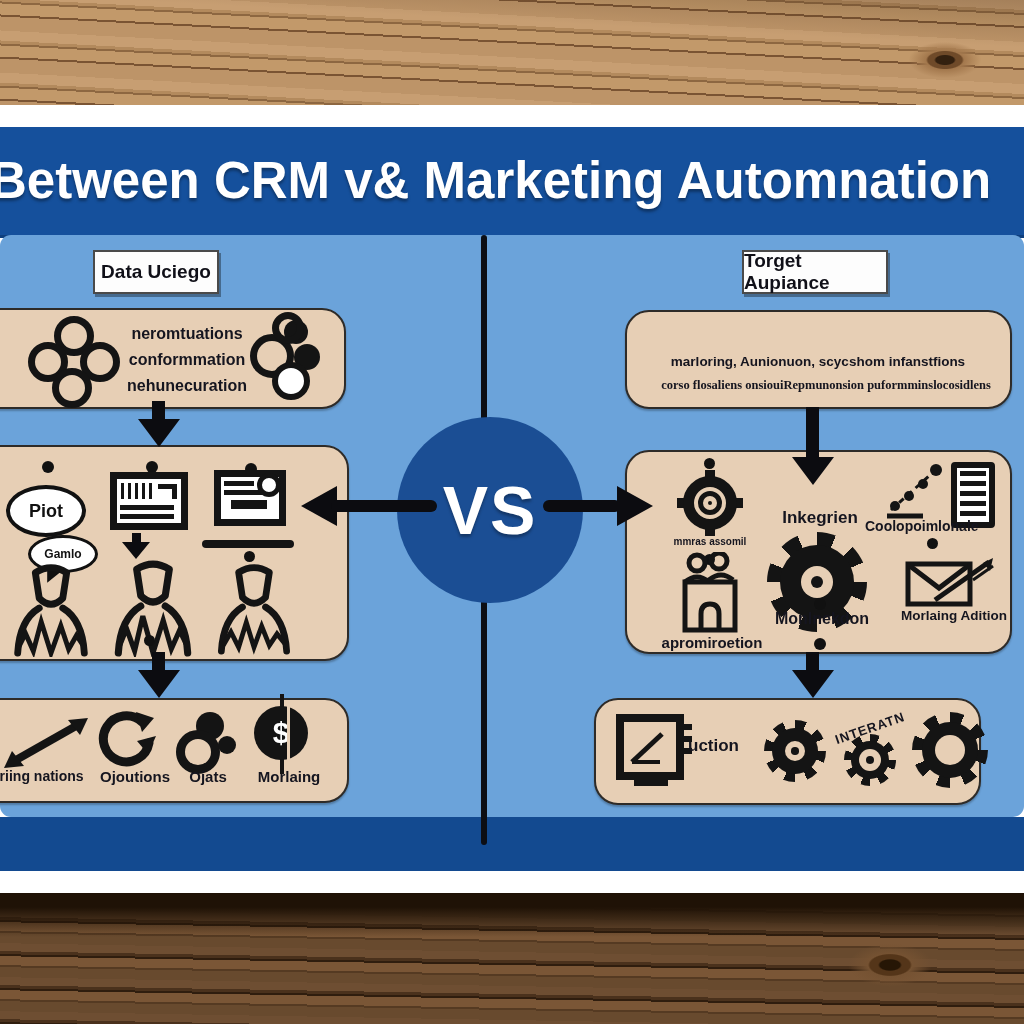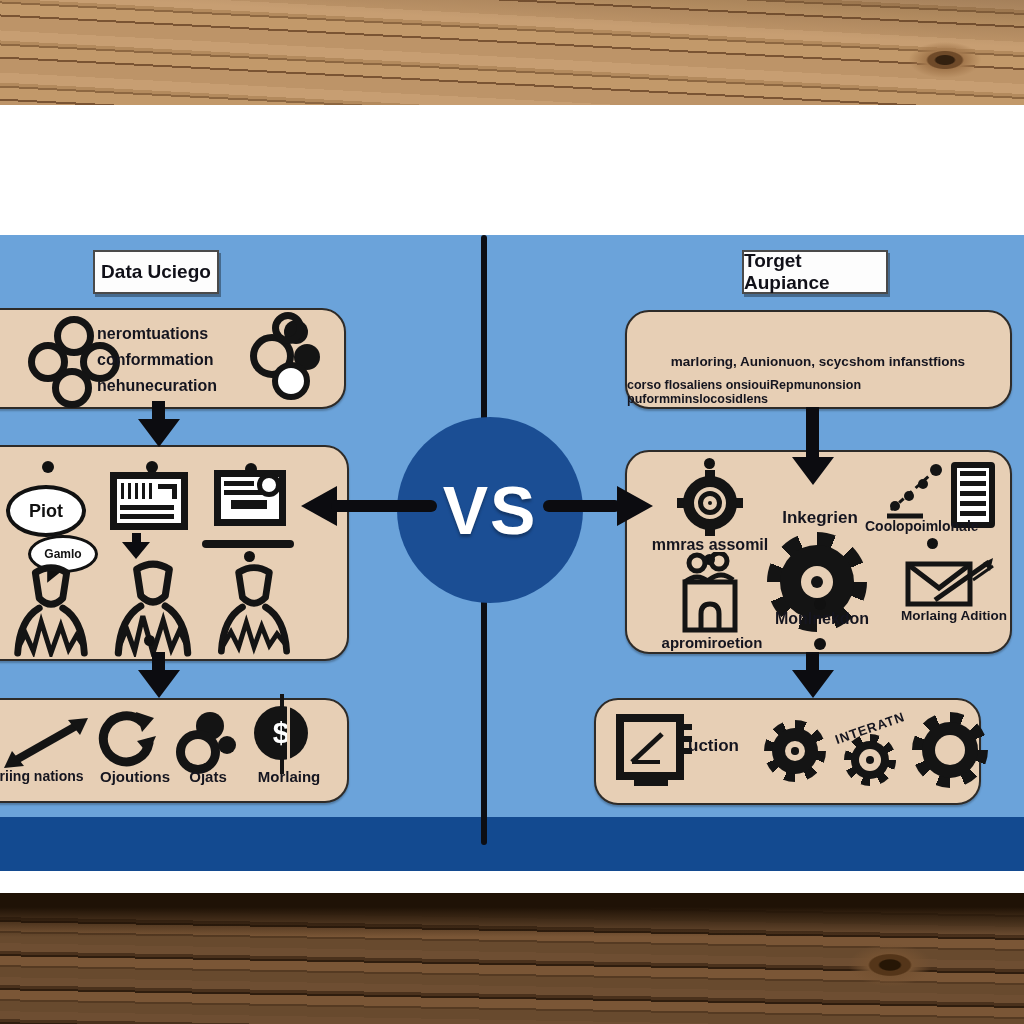"Between CRM v& Marketing Automnation" div.header-band { html: none -> <div> <div>Between CRM v&amp; Marketing Automnation</div> </div> }
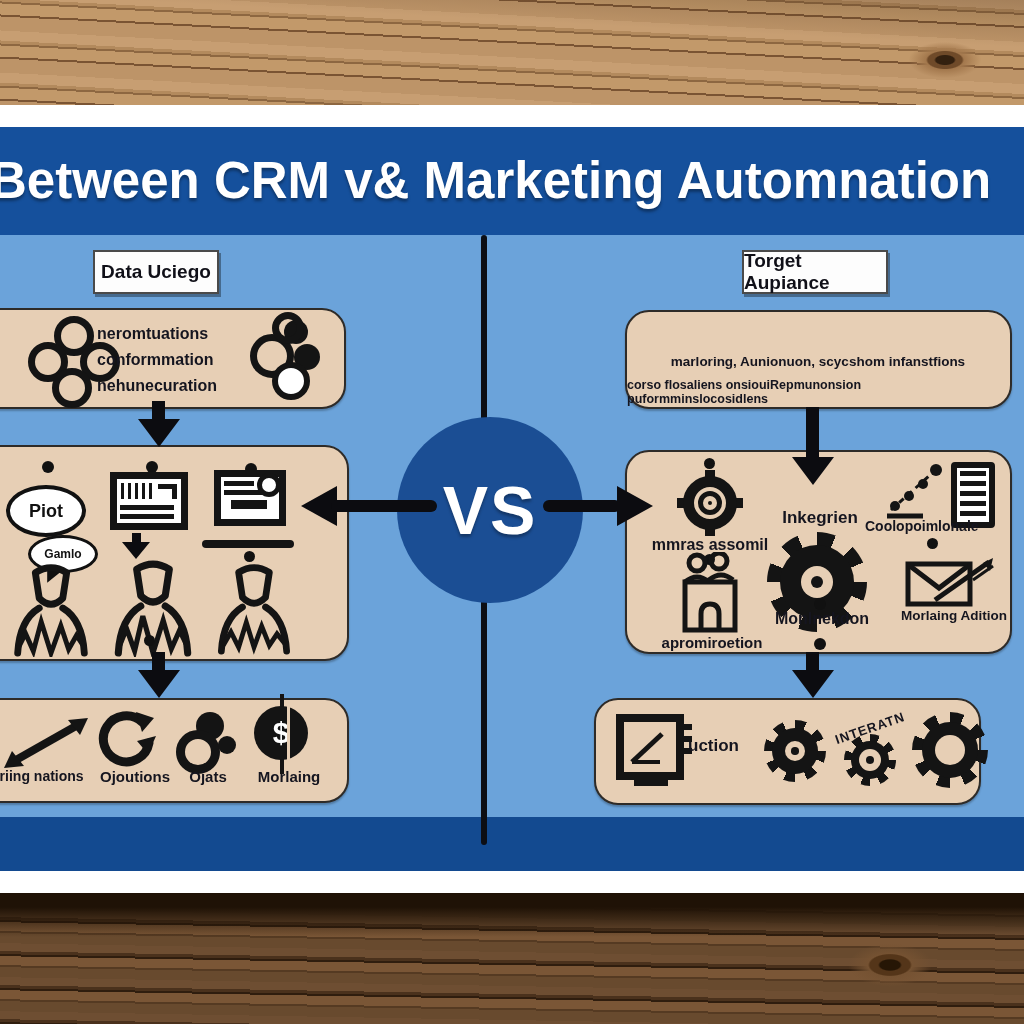"Data Uciego" .content { border-radius: none -> 11px }
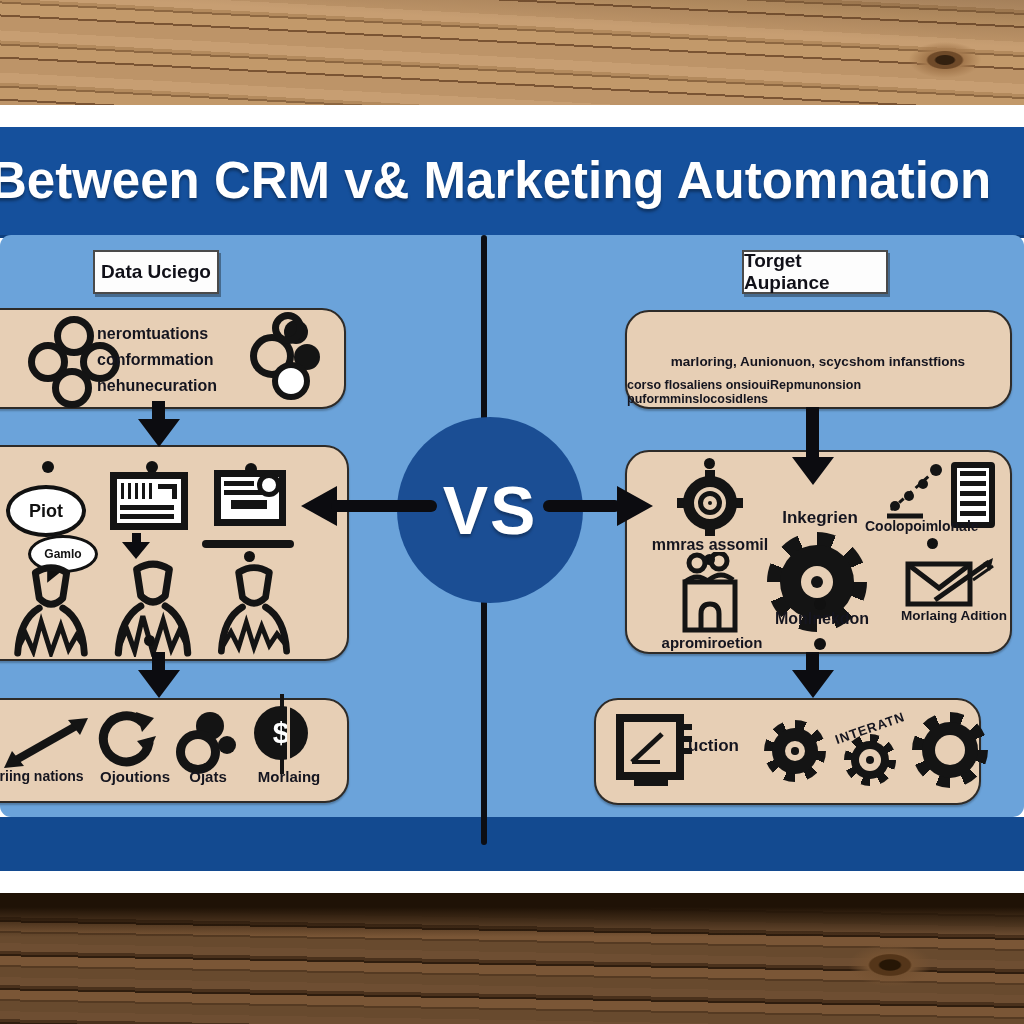"neromtuations" div.gtext { text-align: none -> center }
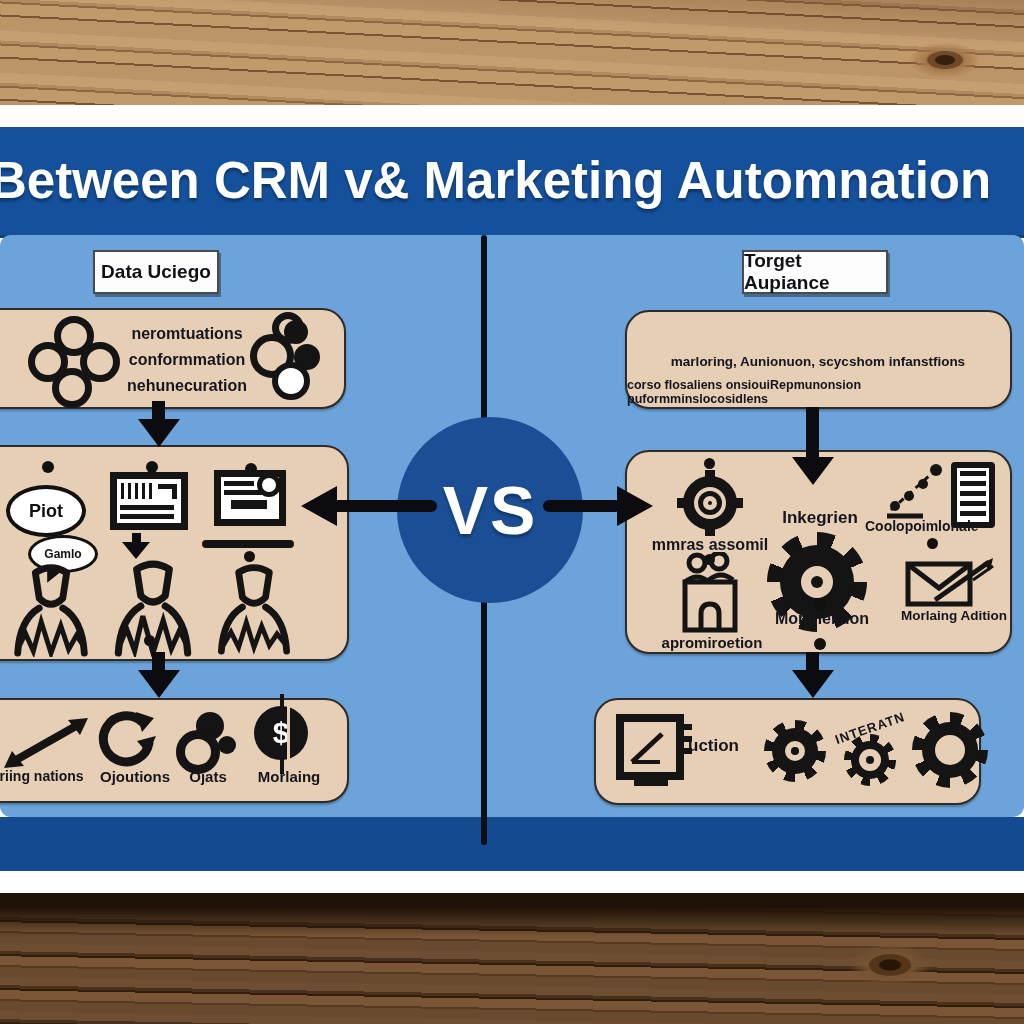"corso flosaliens onsiouiRepmunonsion" div.gtext { font-family: none -> Liberation Serif, serif; left: 0 -> 12px; text-align: left -> center }
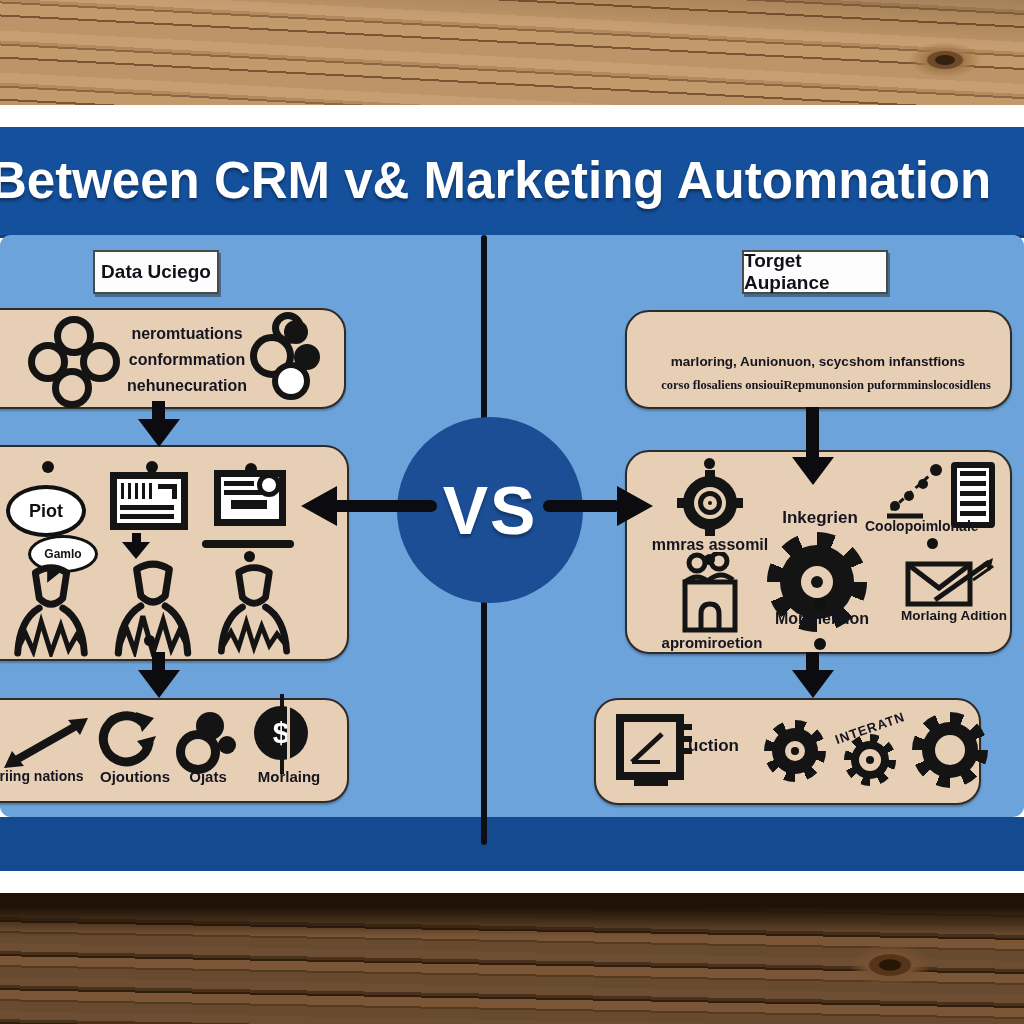"mmras assomil" div.gtext { font-size: 16px -> 10px }
